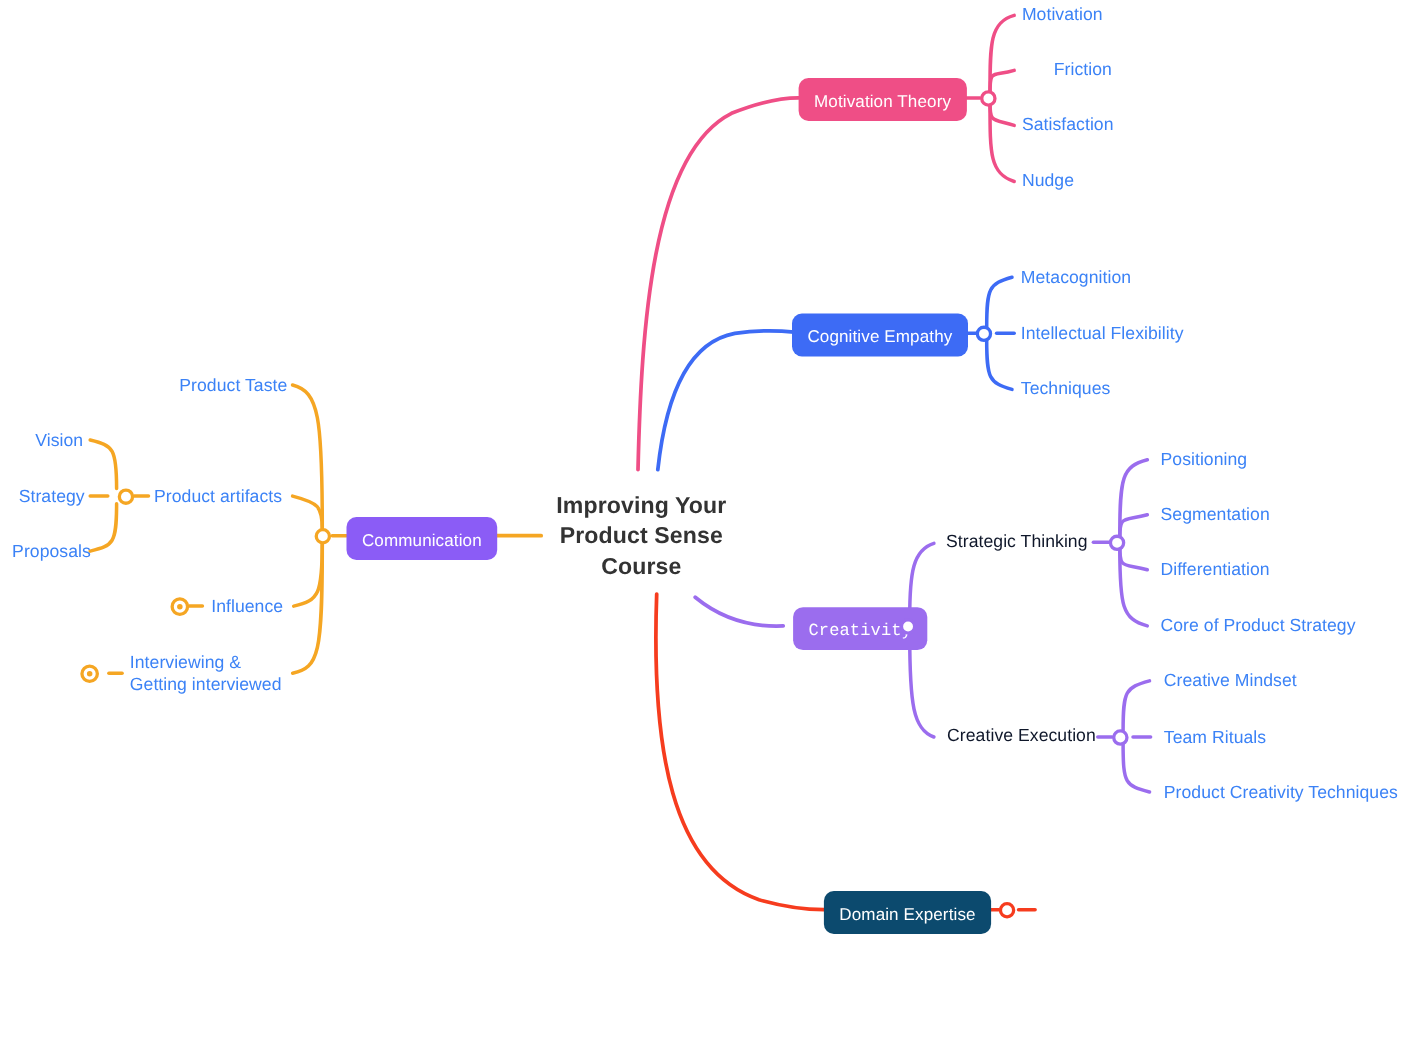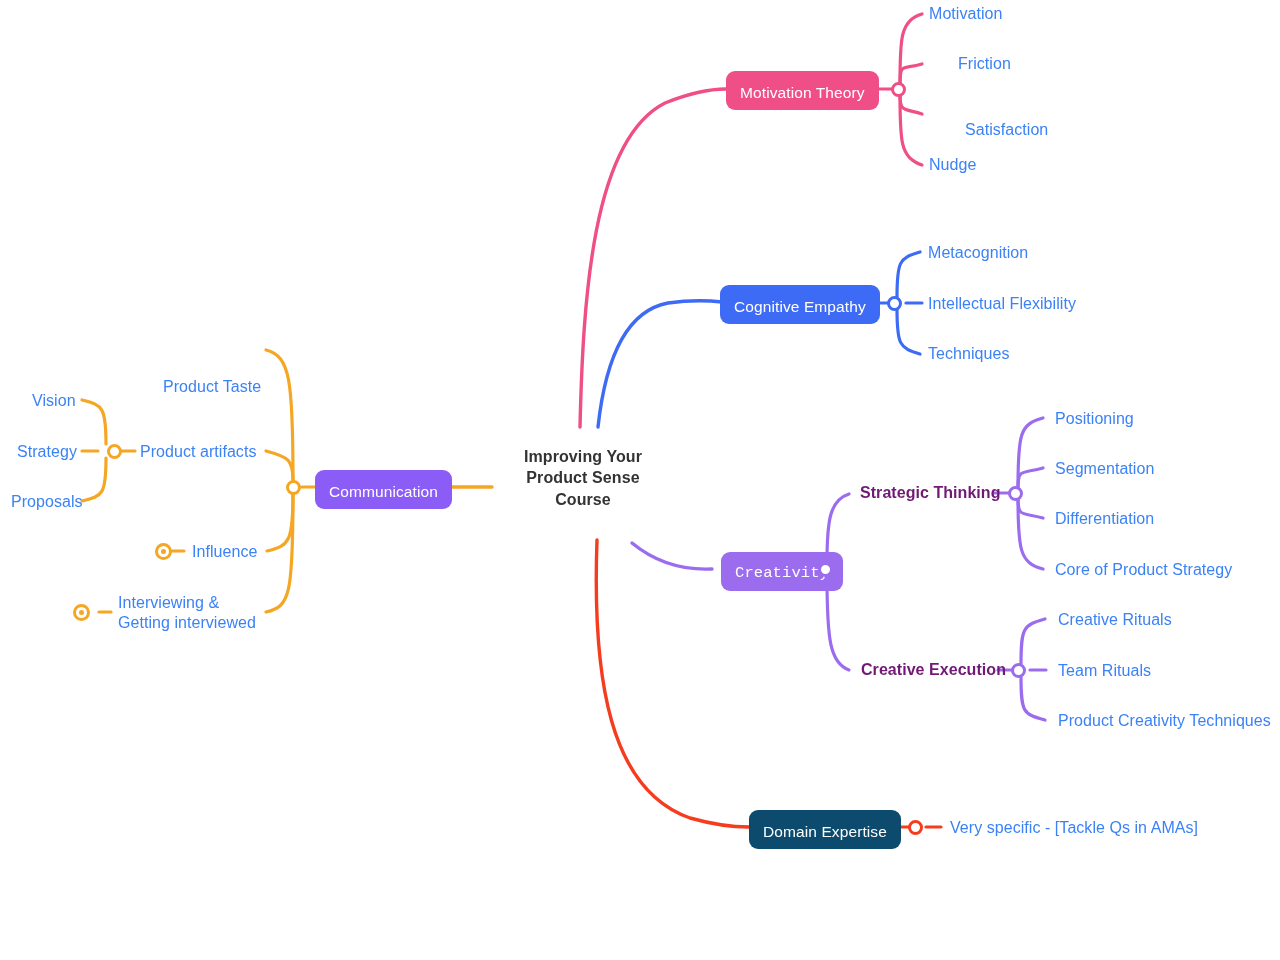"Satisfaction" div.node { margin-left: 36px -> none; top: 120px -> 104px }
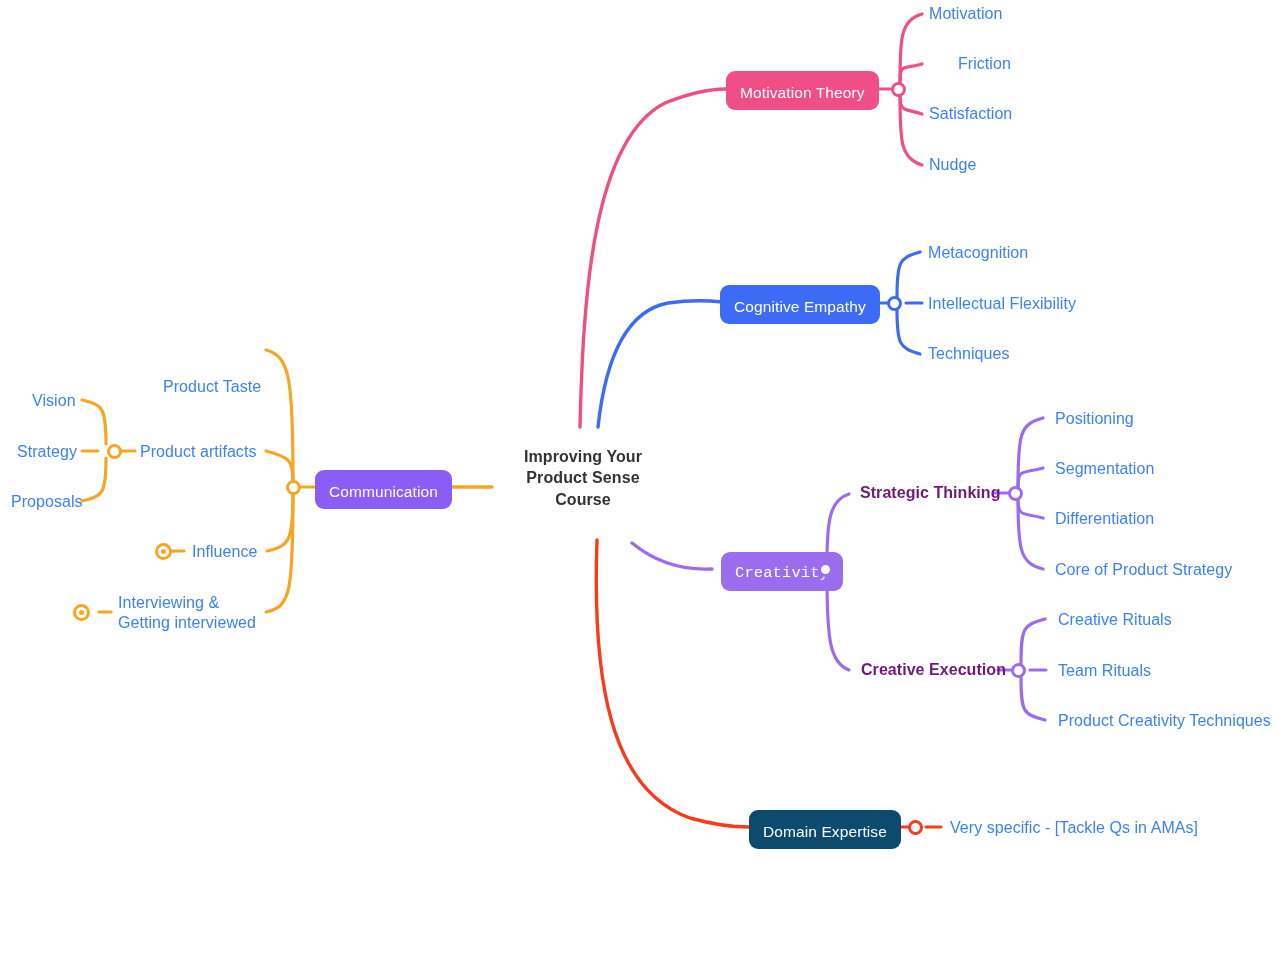"Product Taste" div.node { margin-top: 36px -> none }
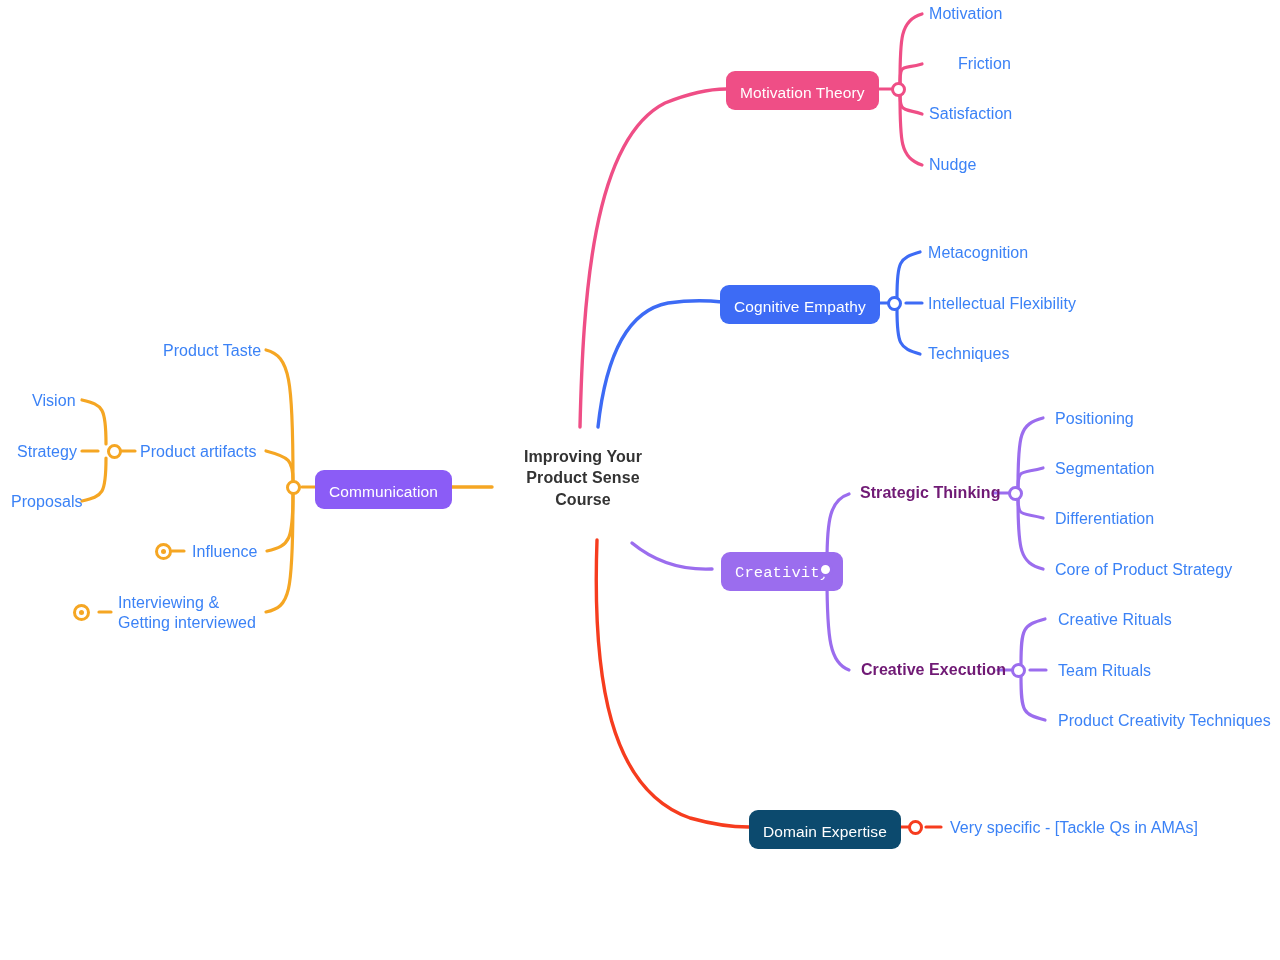"Improving Your" .root-node { font-size: 16px -> 21px }
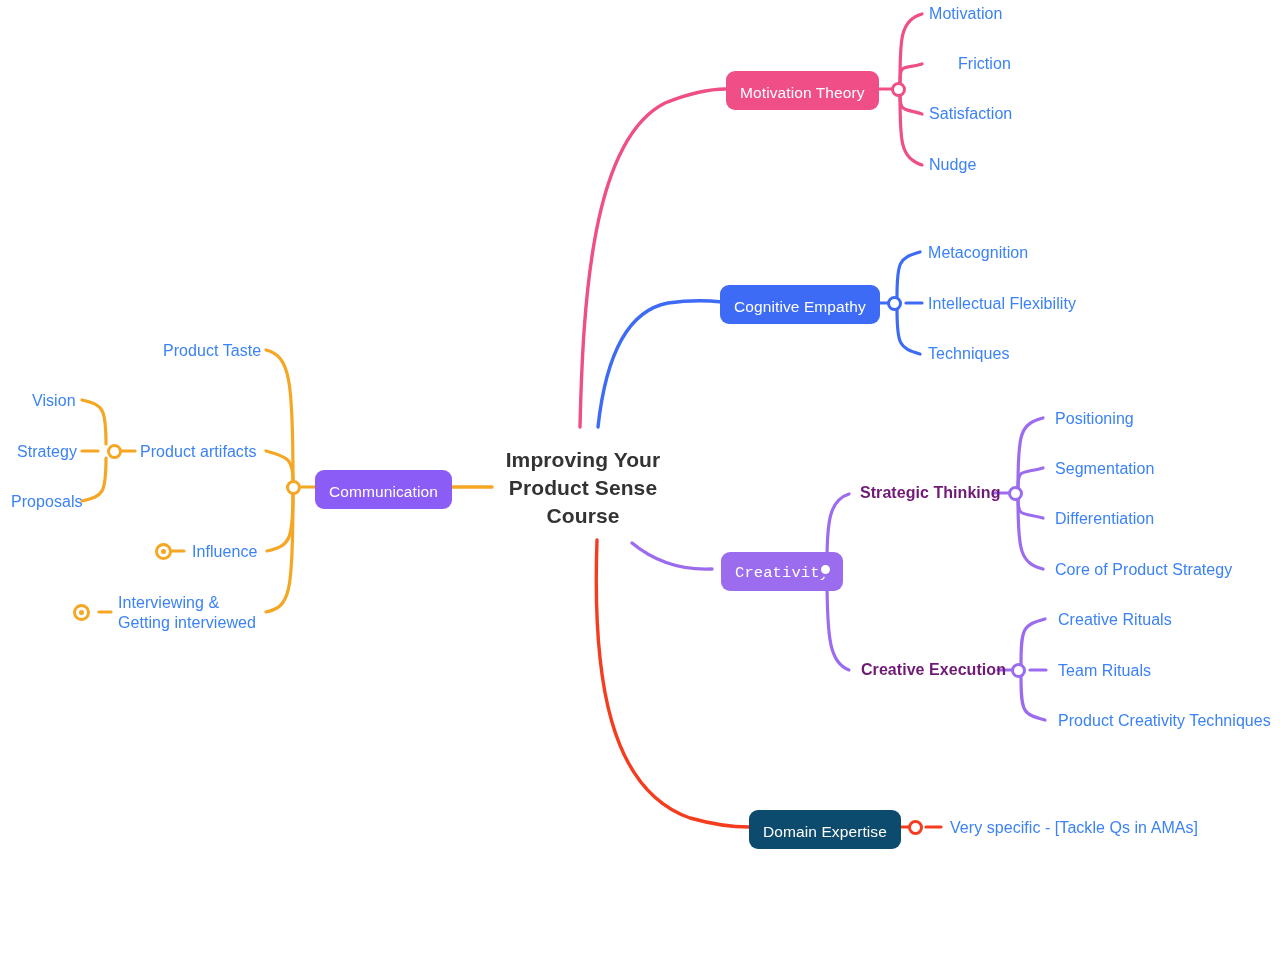"Strategic Thinking" .mid { color: #701a75 -> #0f172a; font-weight: bold -> none }
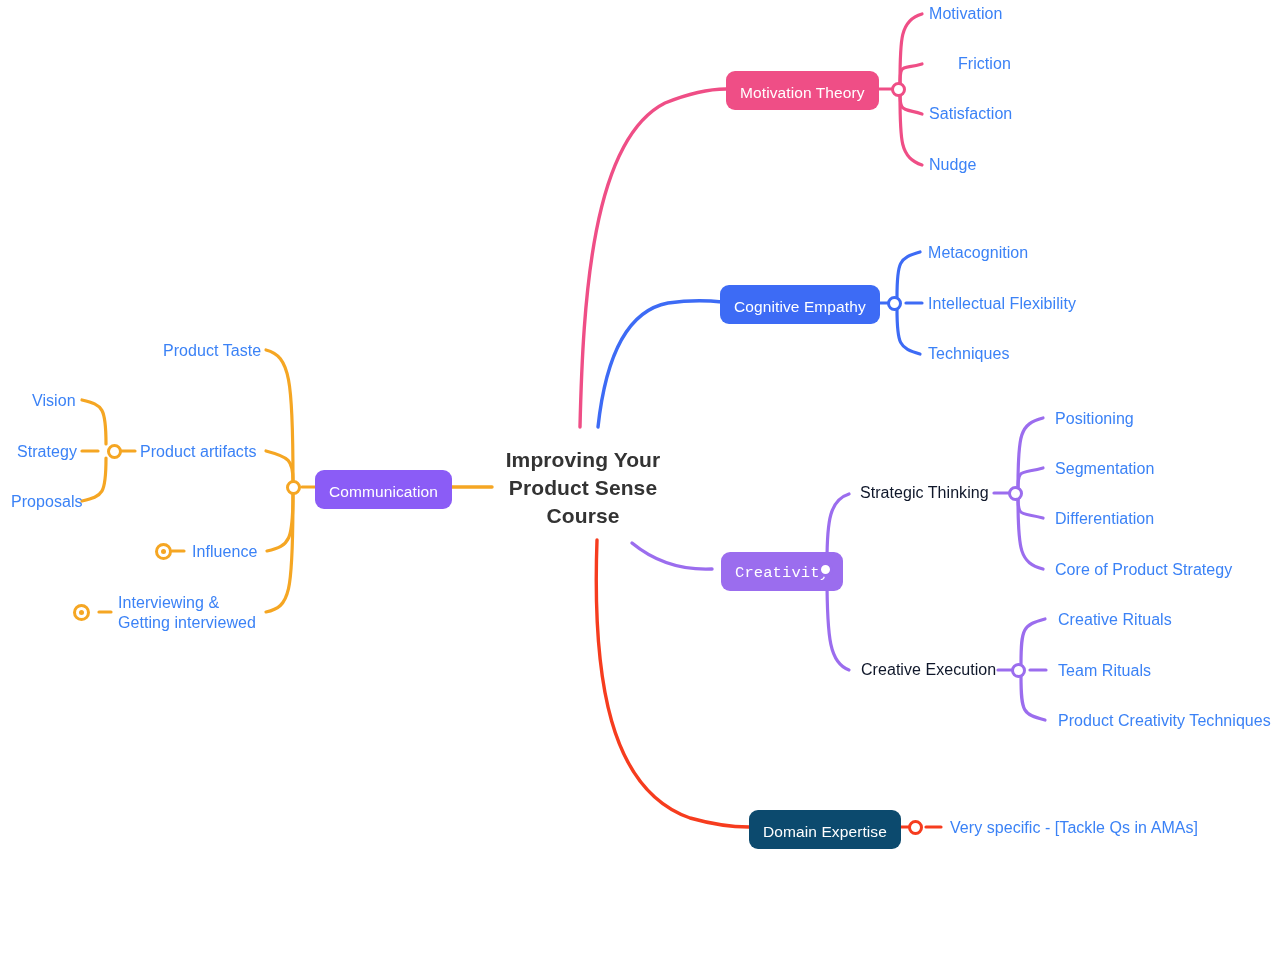"Creative Rituals" div.node { text: Rituals -> Mindset }
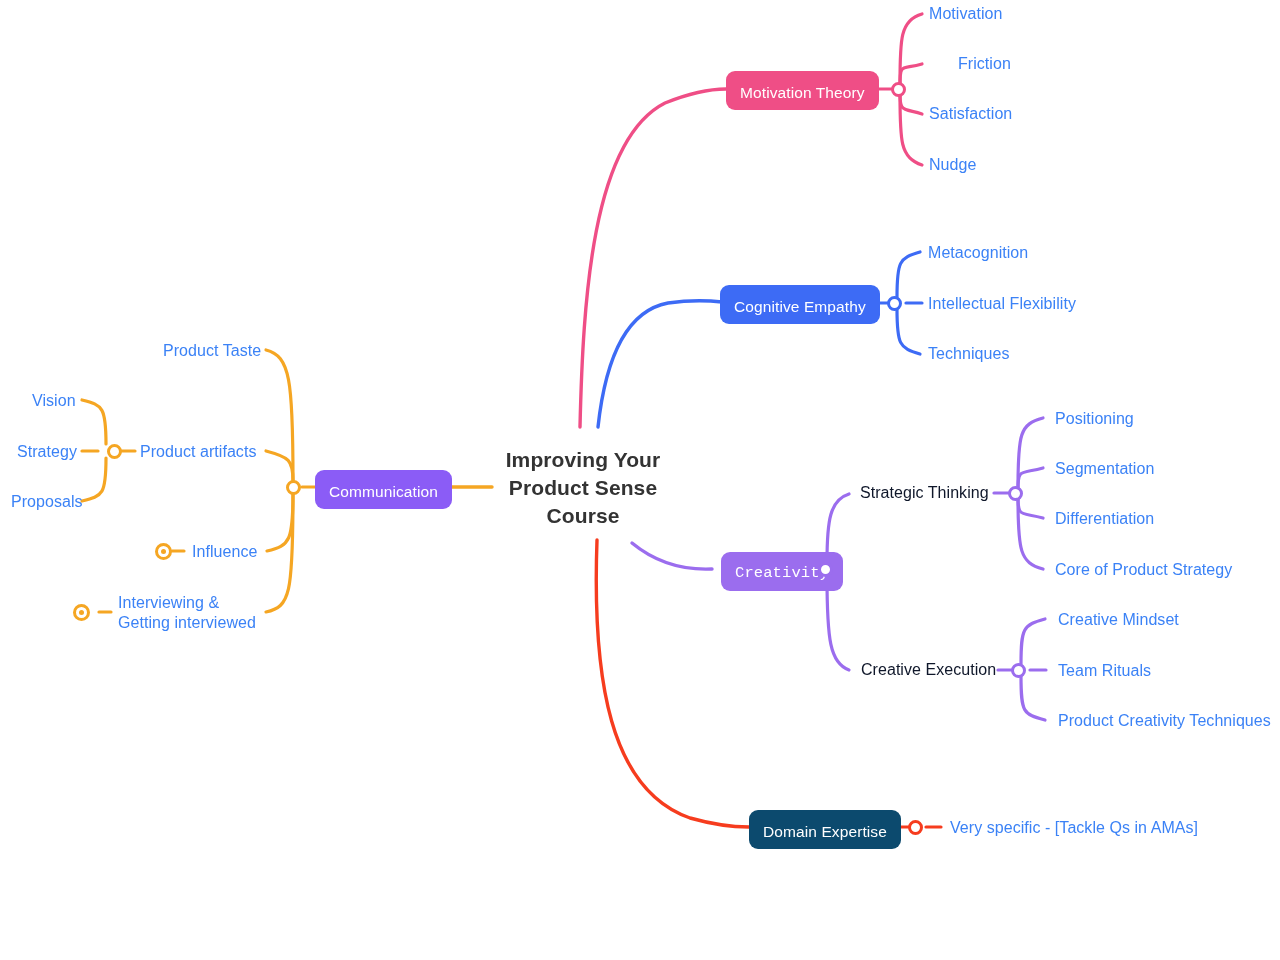"Very specific - [Tackle Qs" div.node { html: <div>Very specific - [Tackle Qs in AMAs]</div> -> none }
